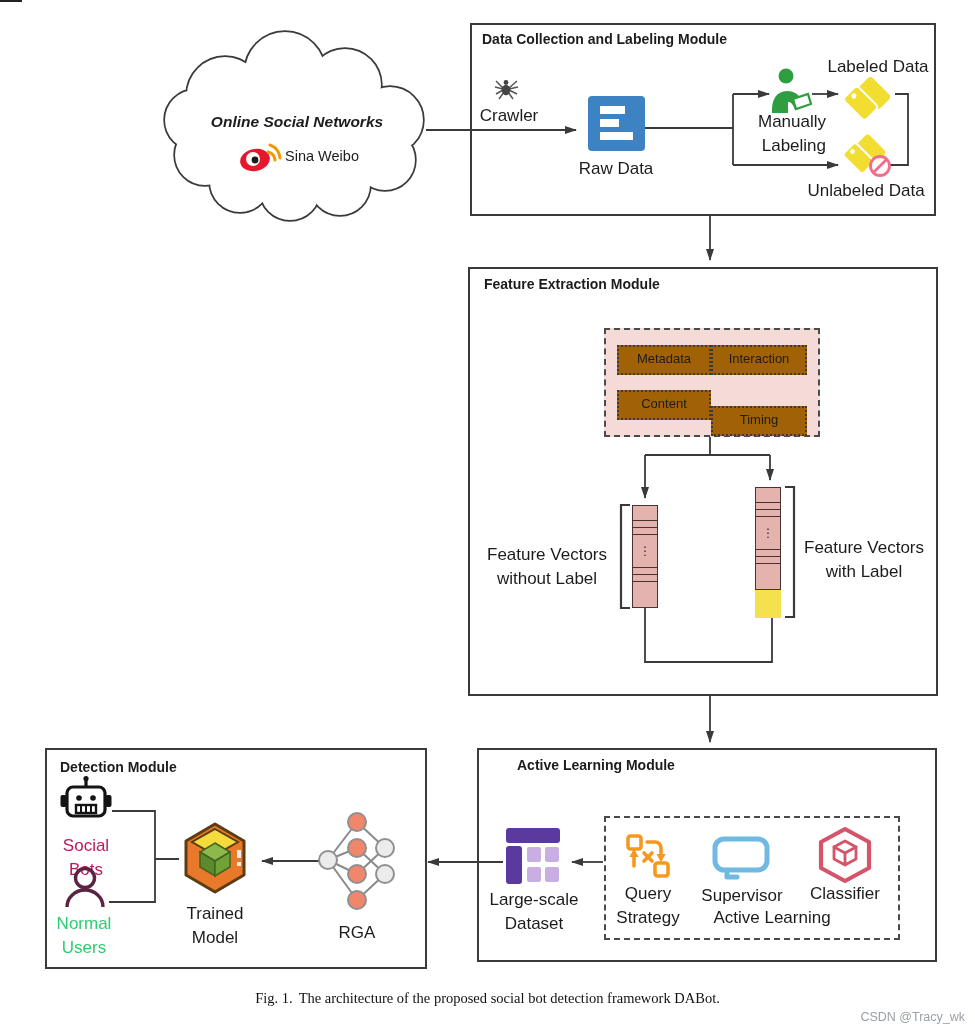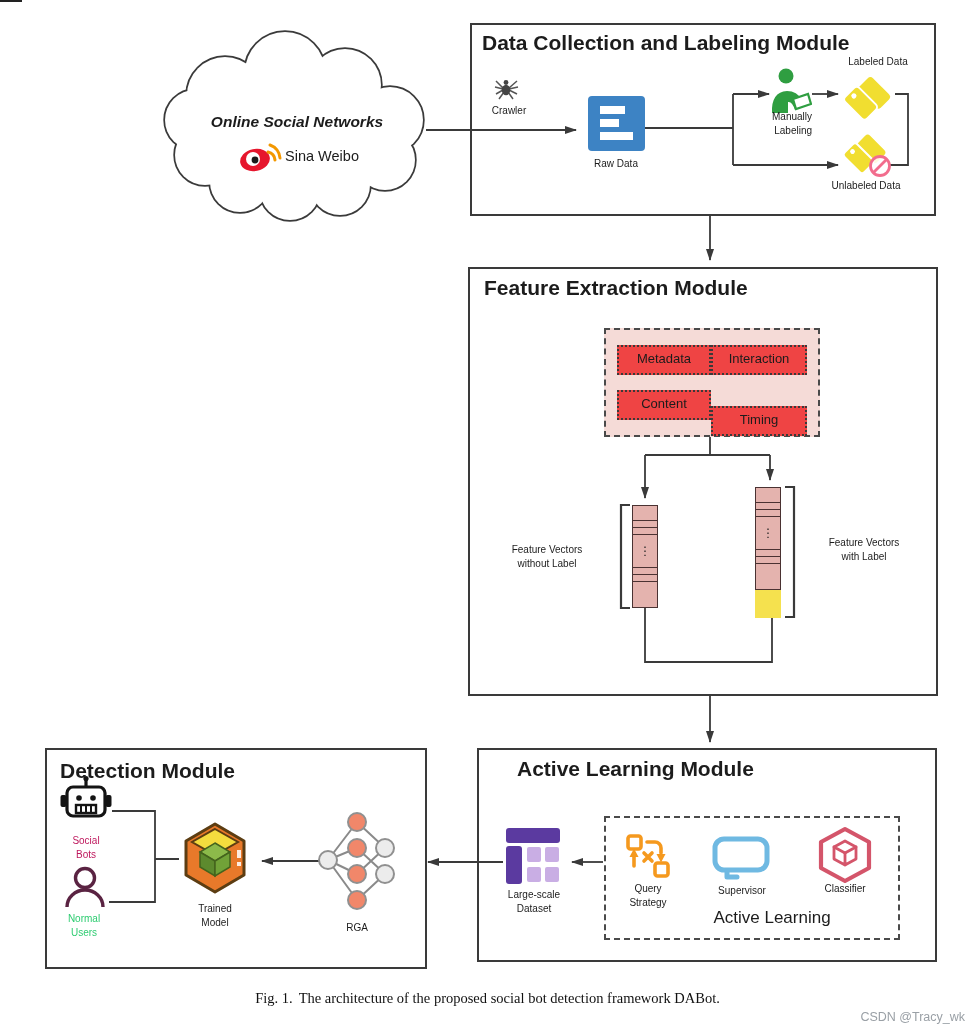"Data Collection and Labeling Module" .modtitle { font-size: 21px -> 14px }
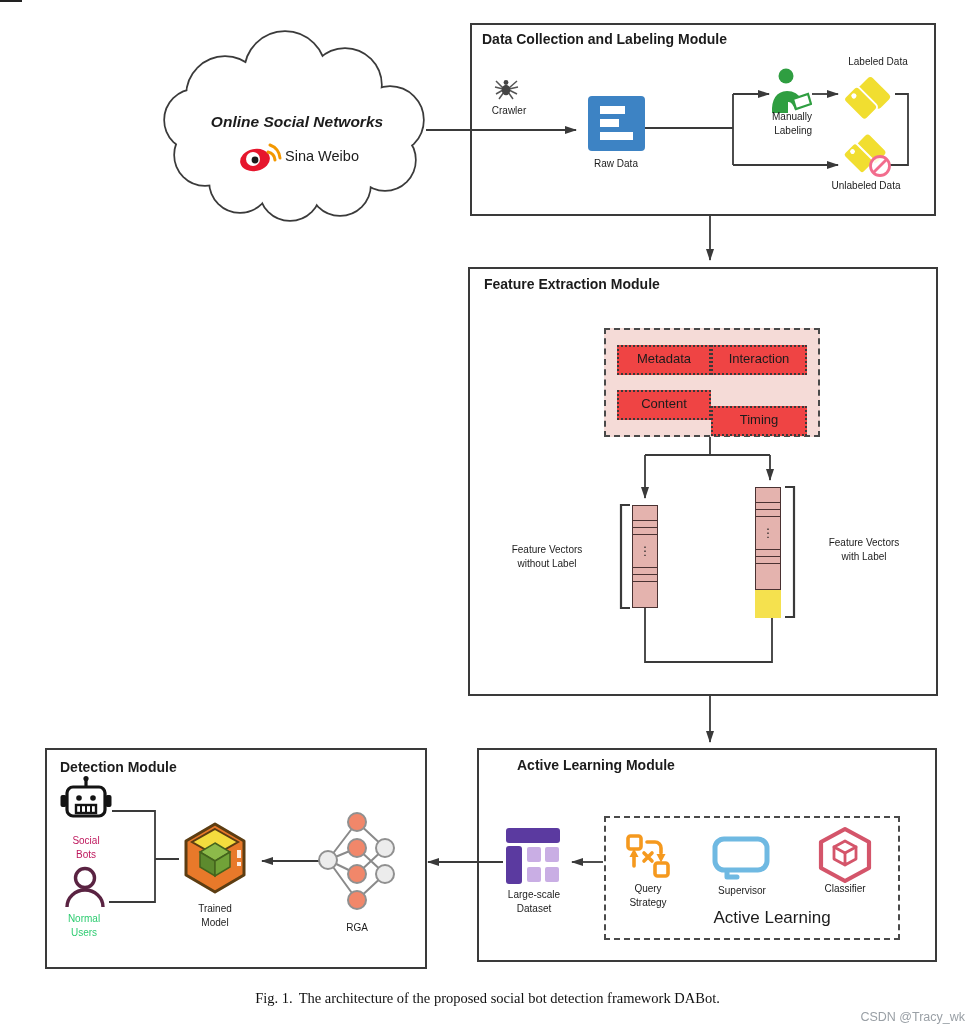"Labeled Data" .lbl { font-size: 10px -> 17px }
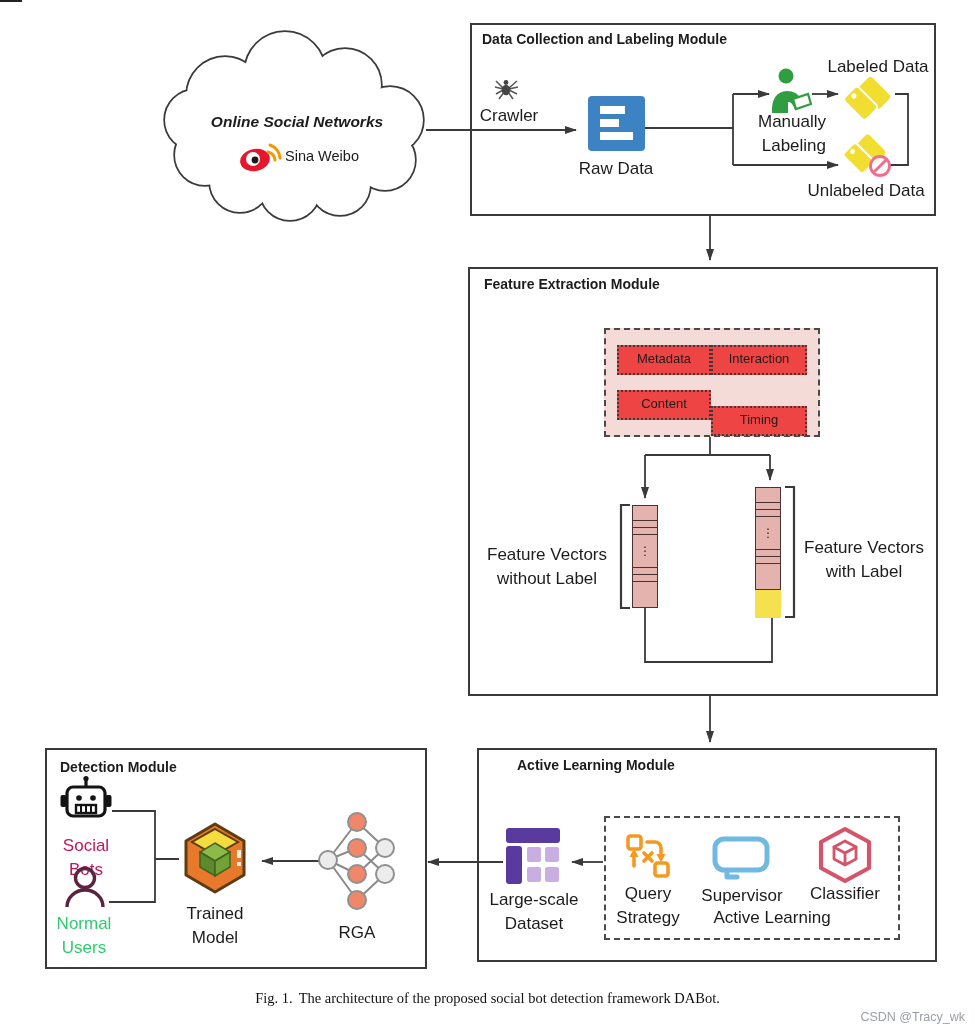"Metadata" .dotbox { background: #ef4444 -> #a16207 }
